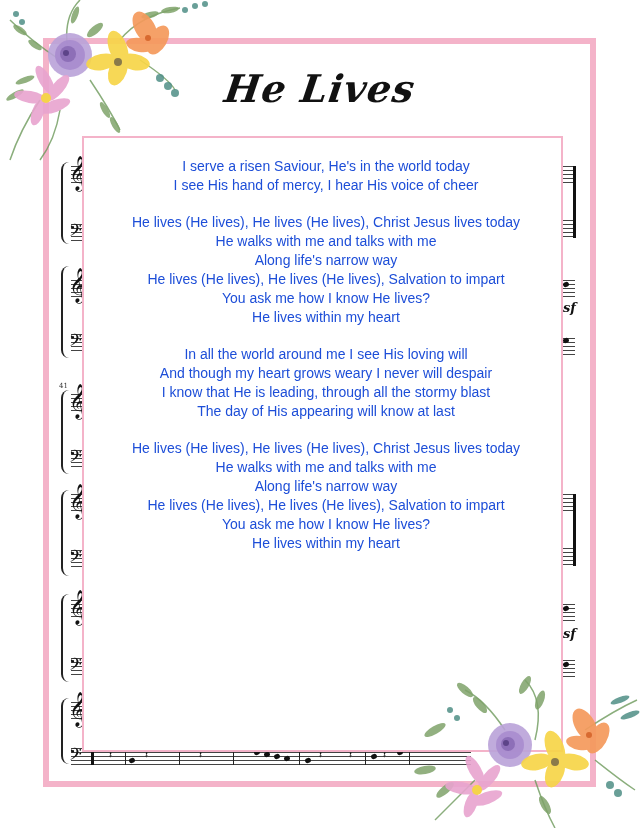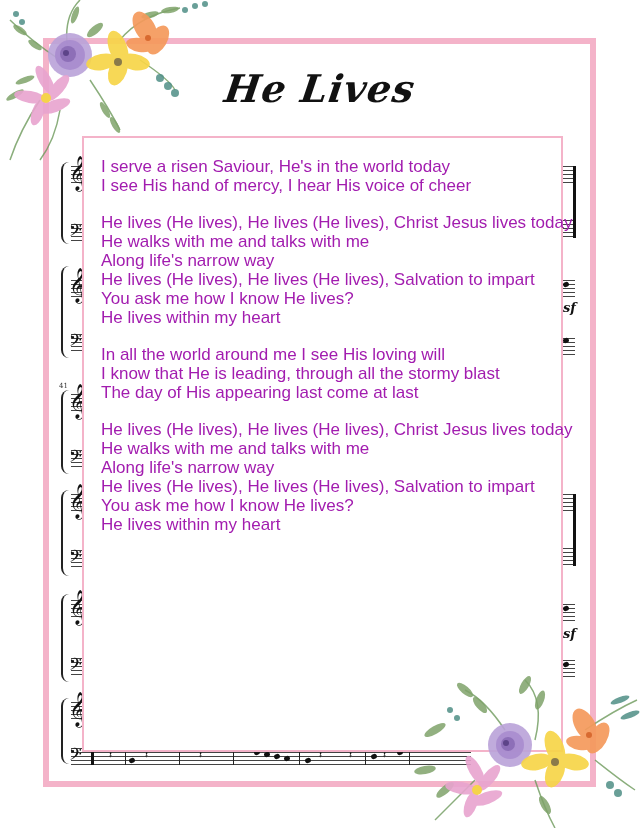"I serve a risen Saviour," .lyrics { color: #a21caf -> #1d4ed8; font-size: 17px -> 14px; text-align: none -> center }
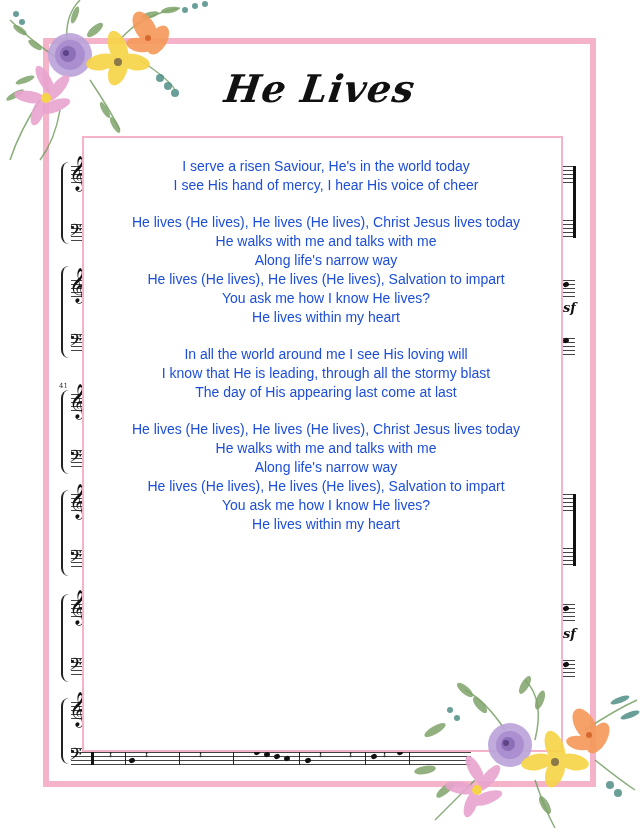"And though my heart grows" span.lyric-line { html: none -> <span>And though my heart grows weary I never will despair</span> }
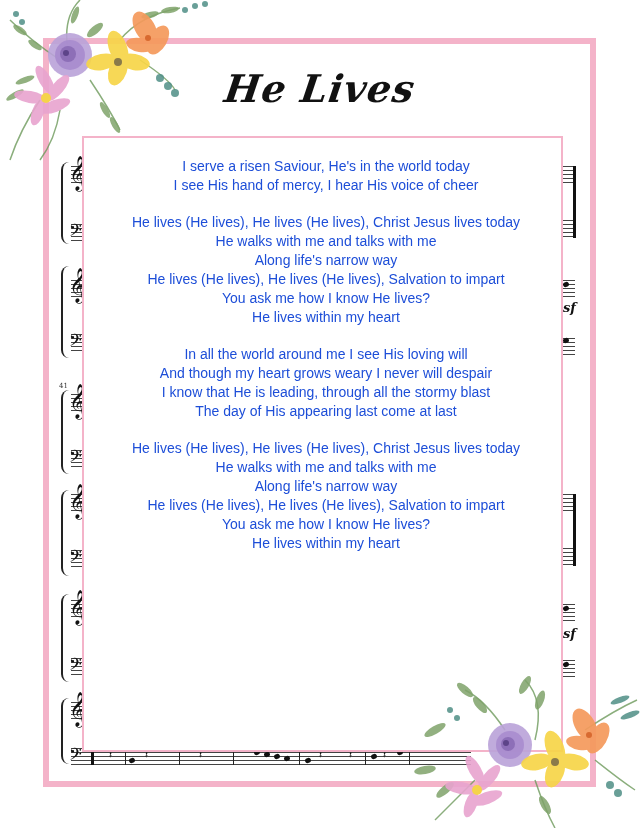"The day of His appearing" span.lyric-line { text: last come -> will know }
